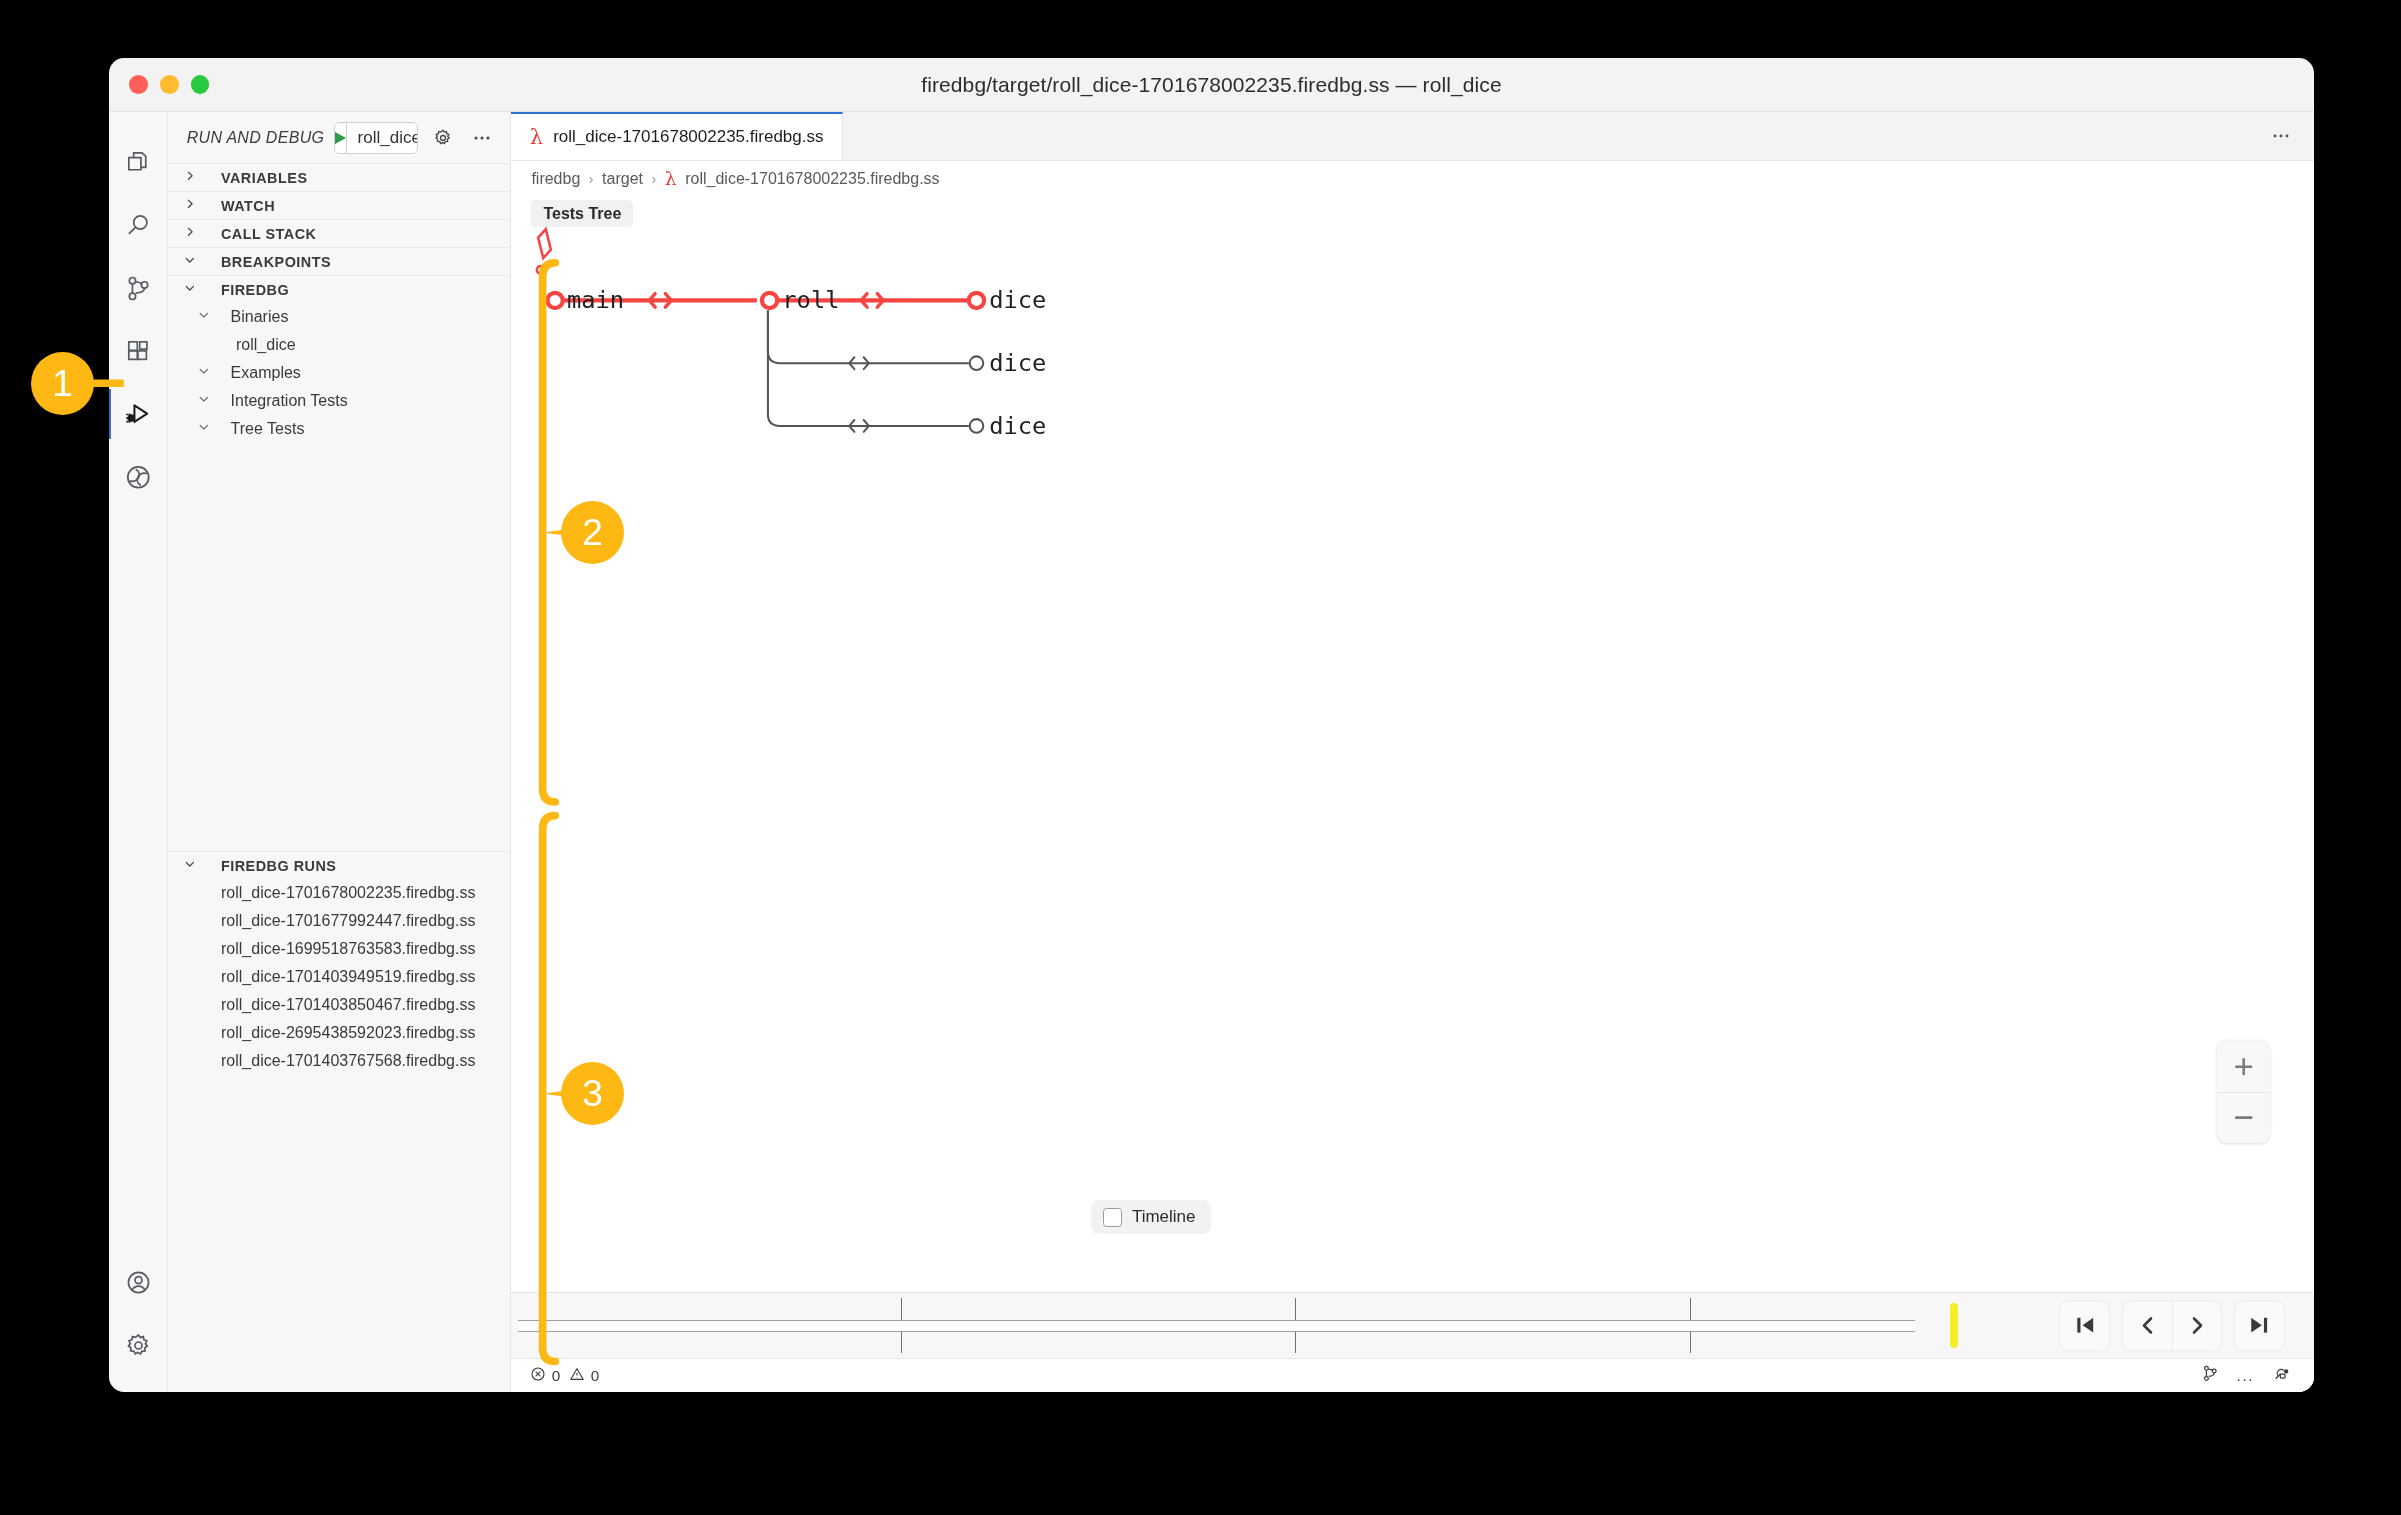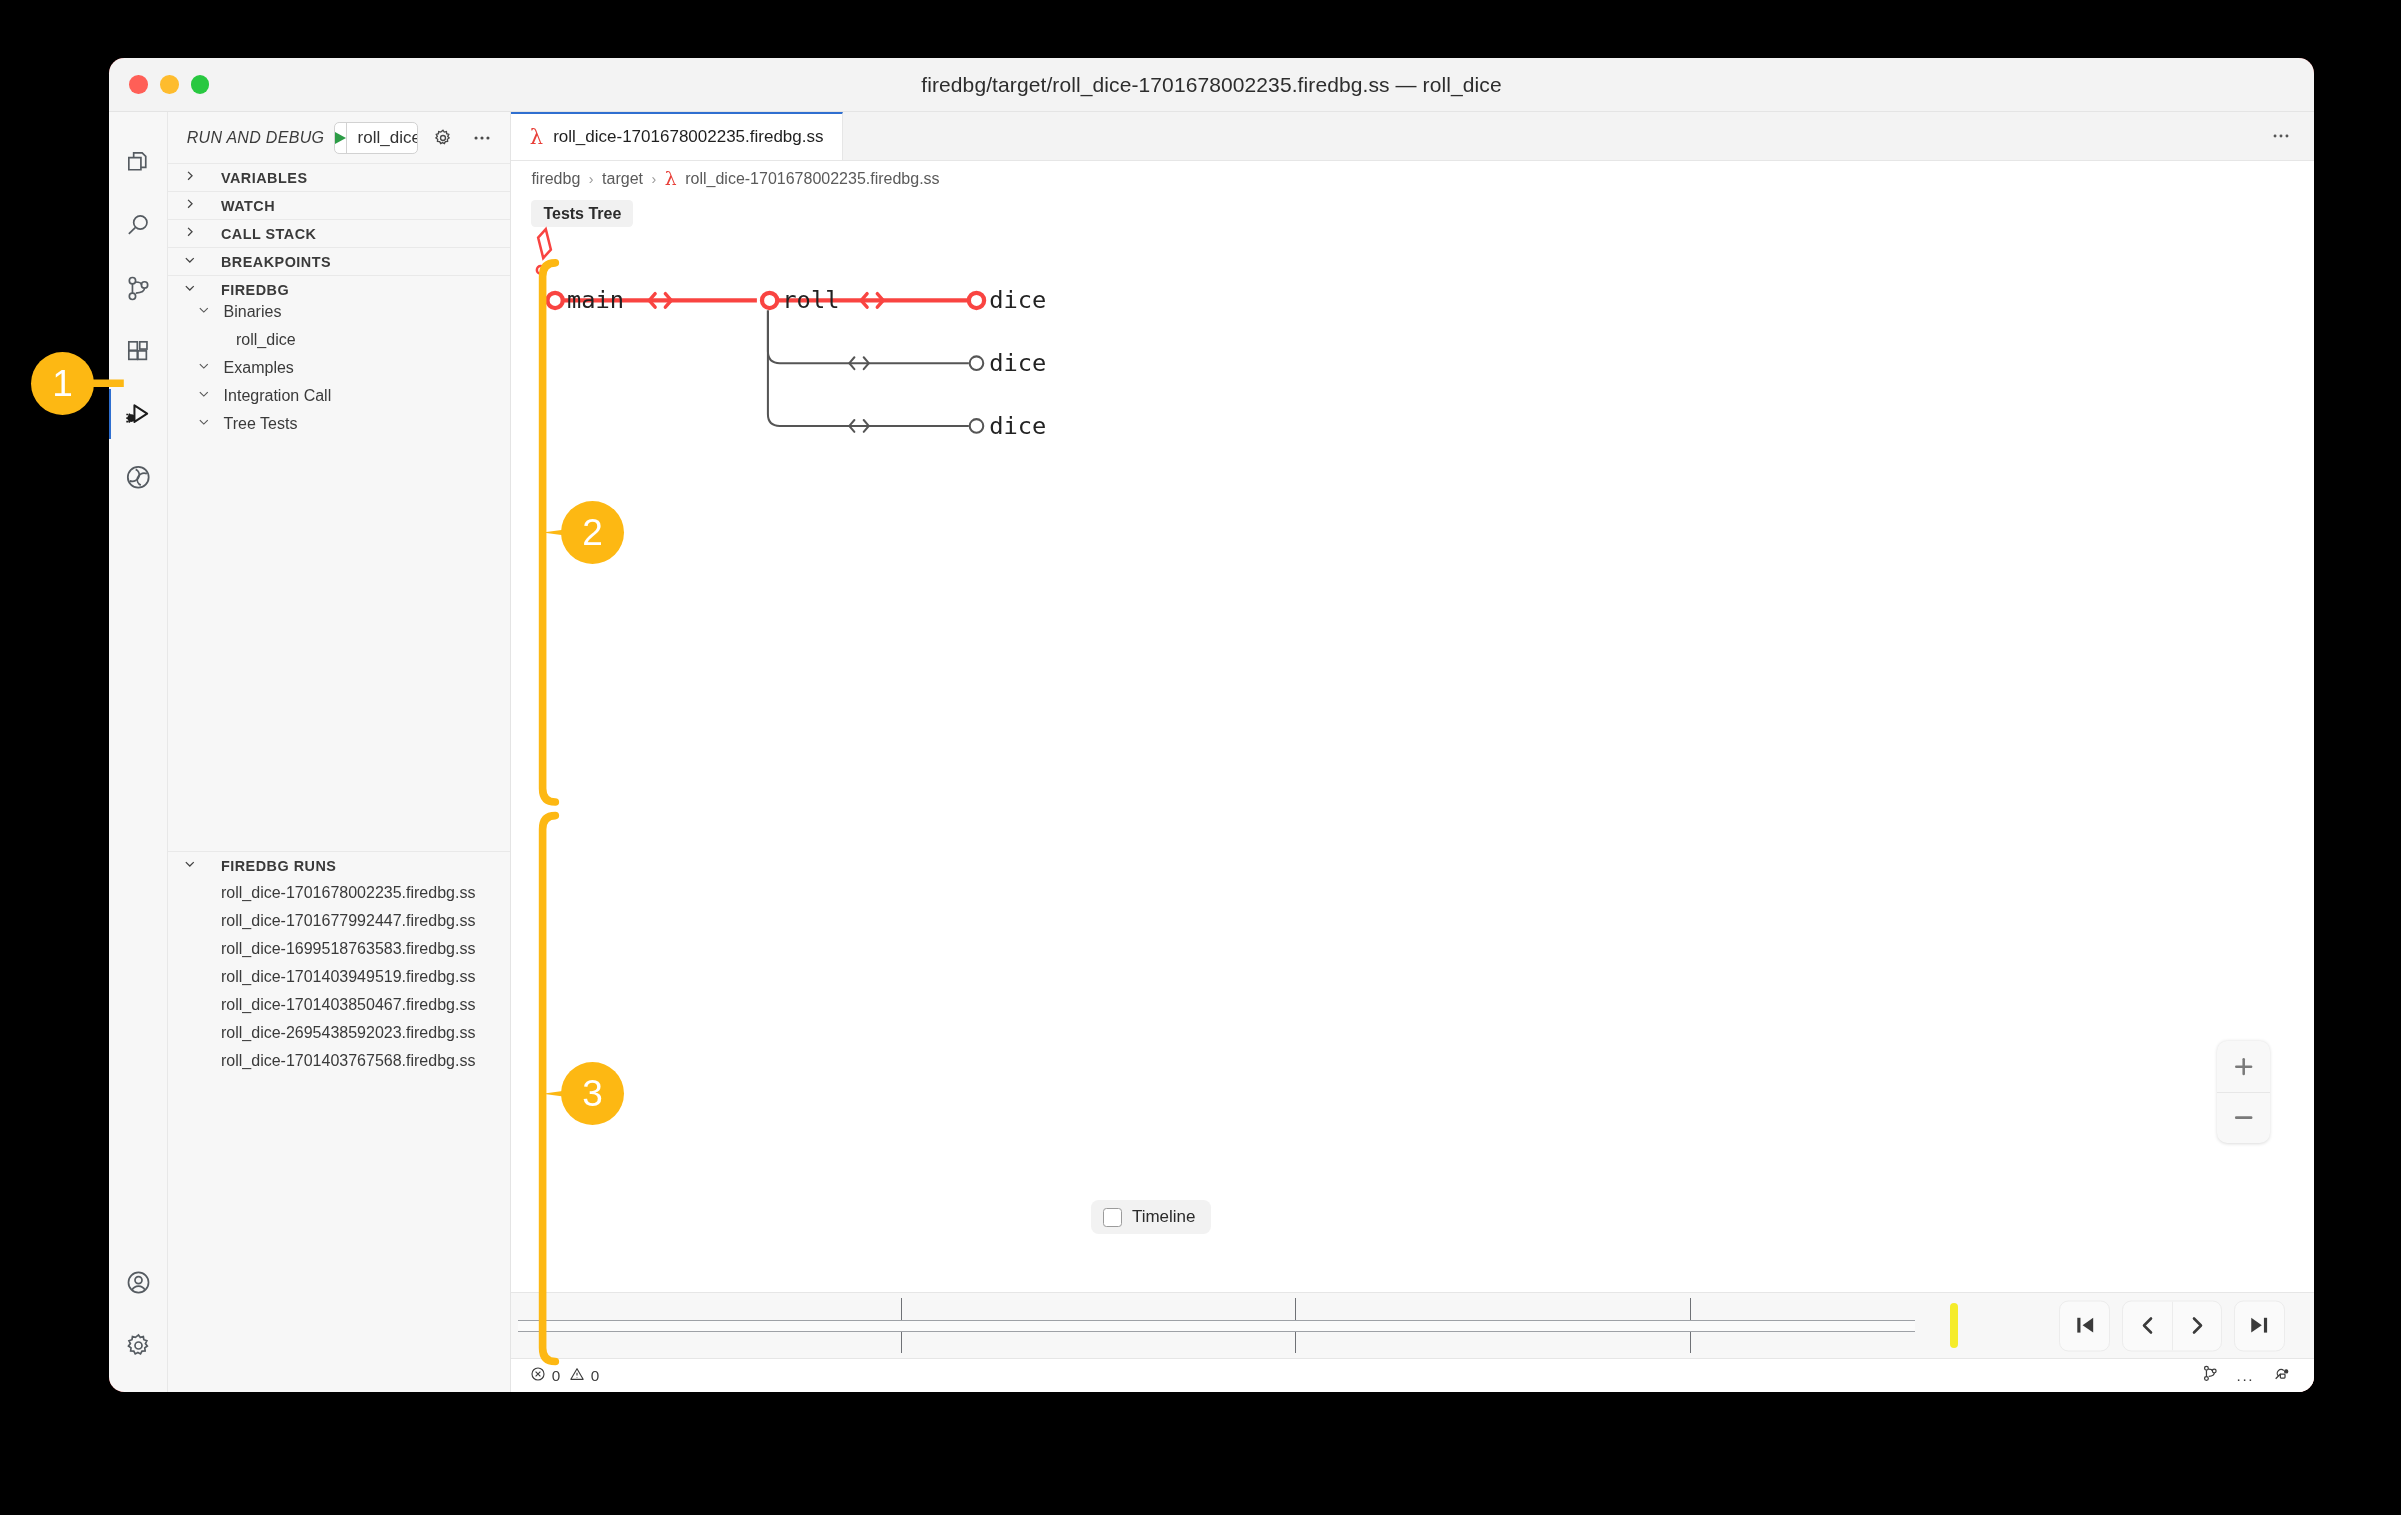"Binaries" .tree-row { align-items: none -> center; gap: 13px -> 20px }
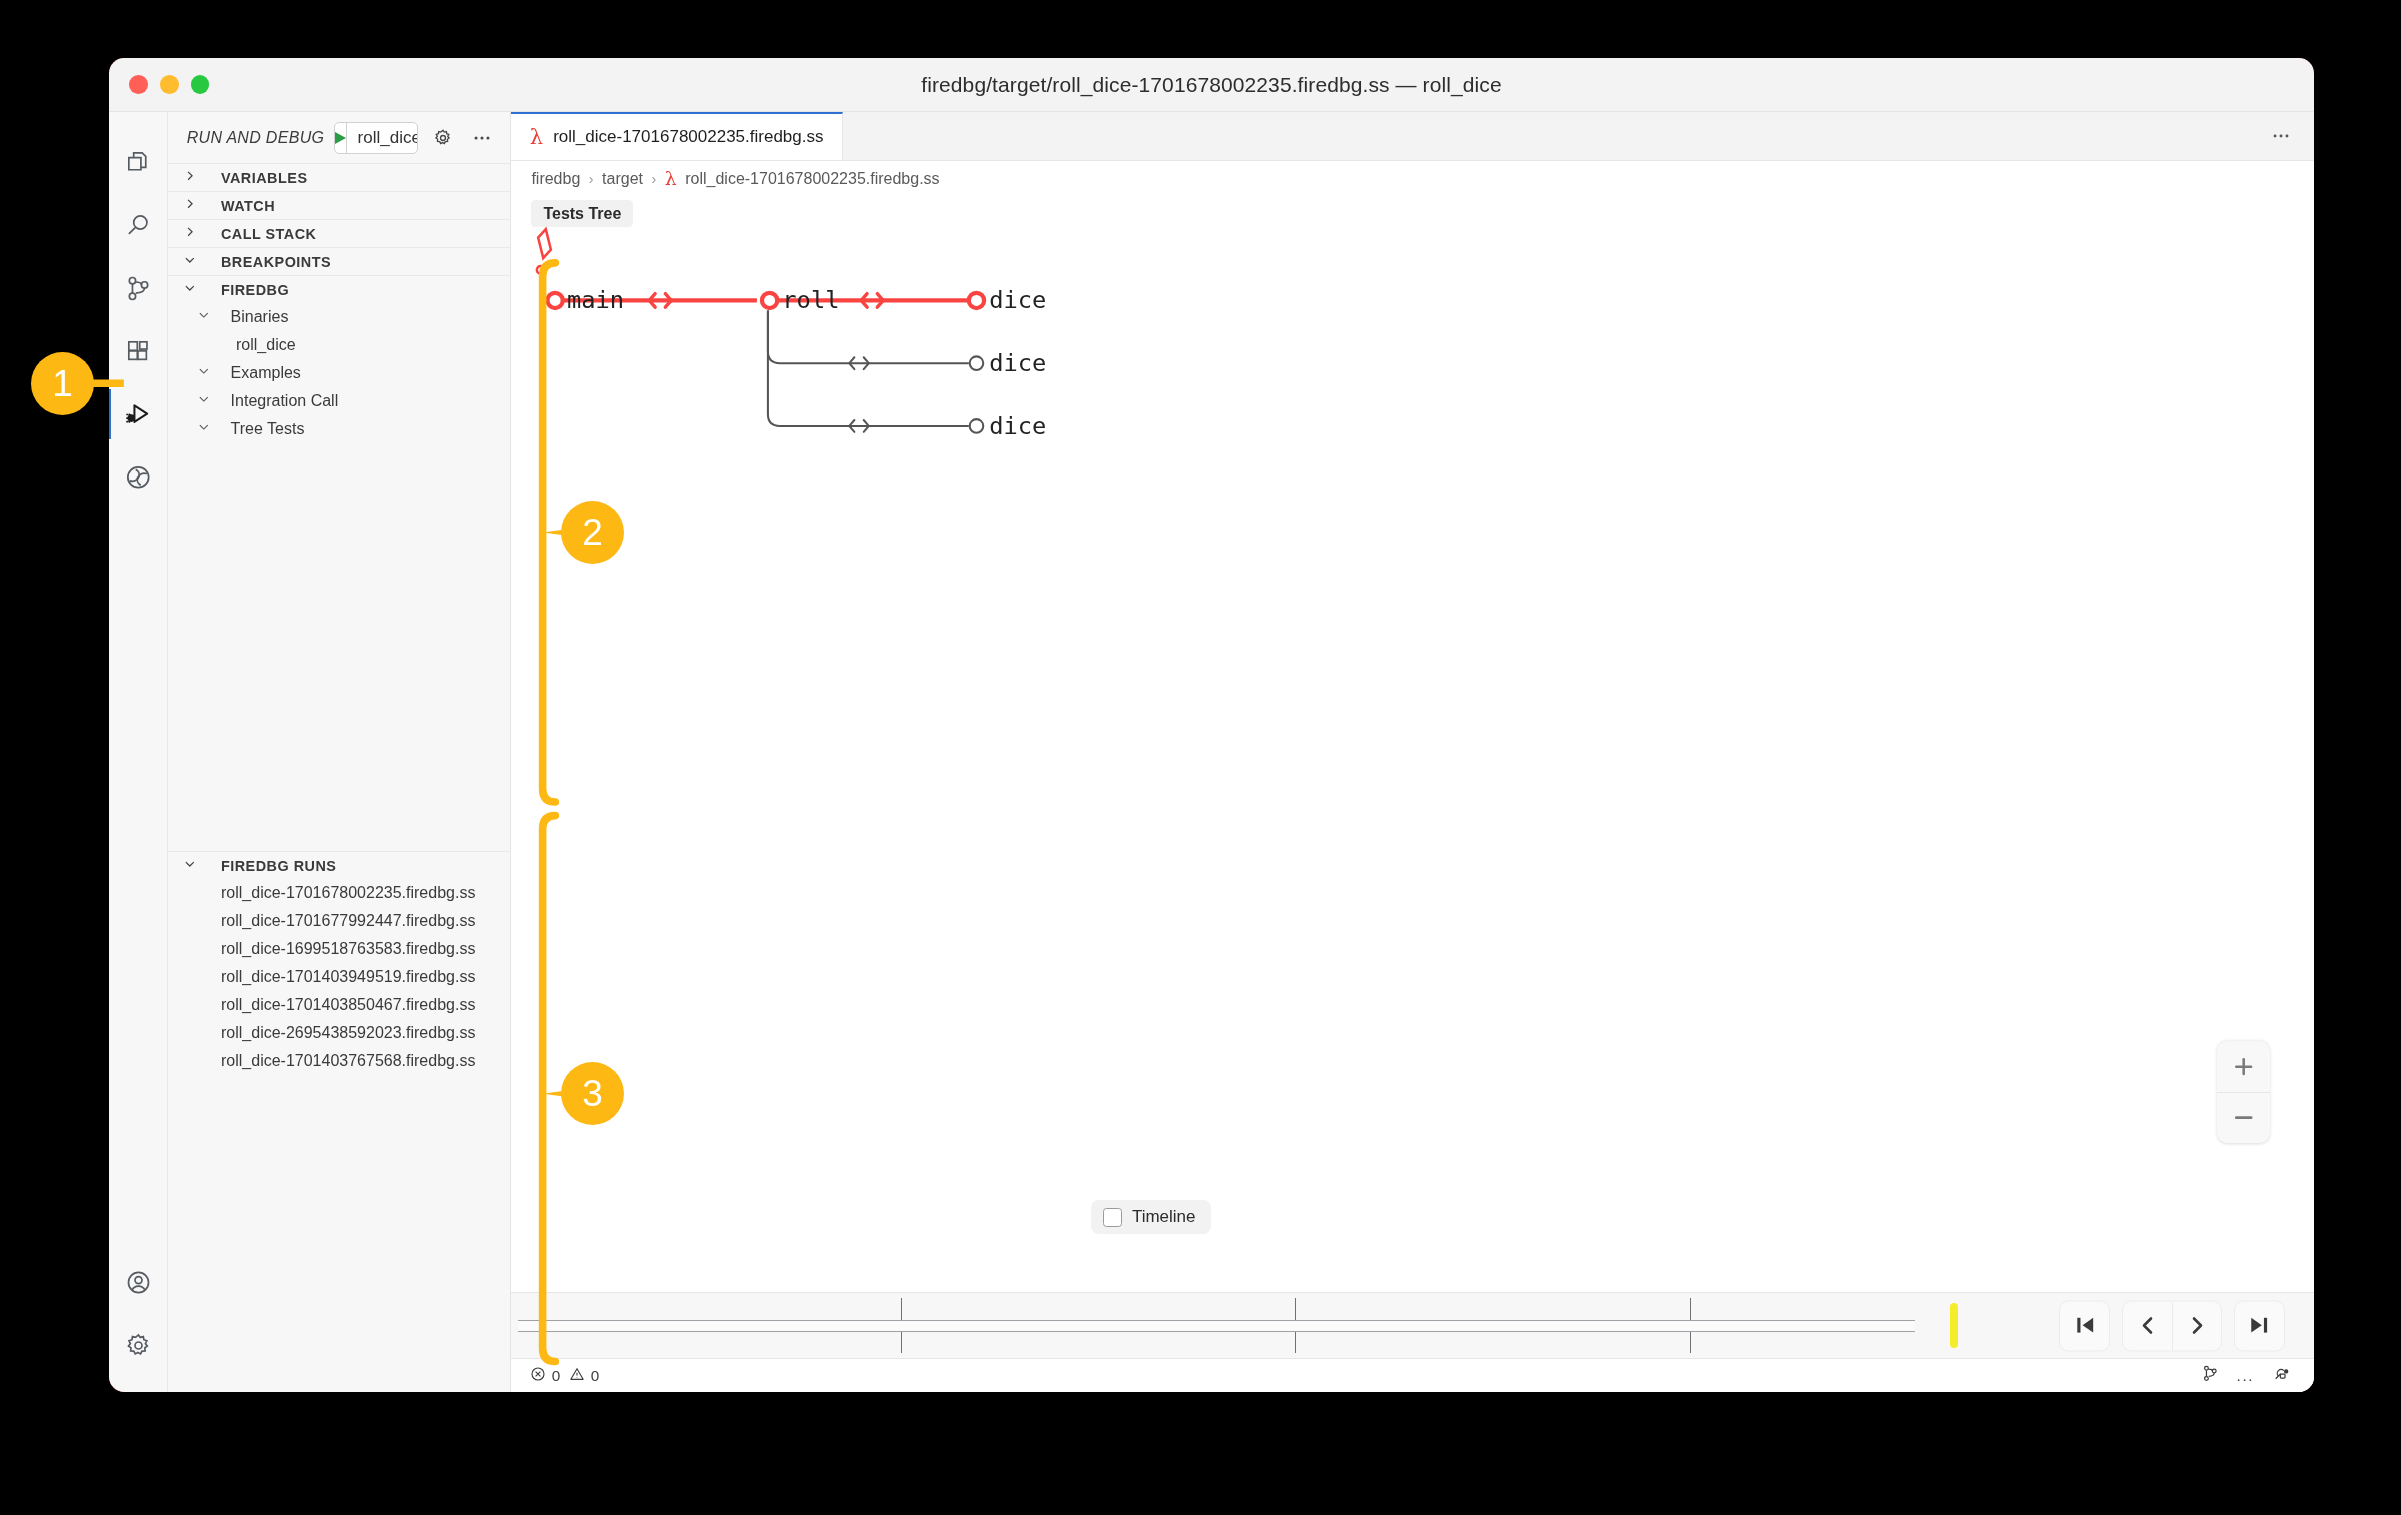"Integration Call" span { text: Call -> Tests }
